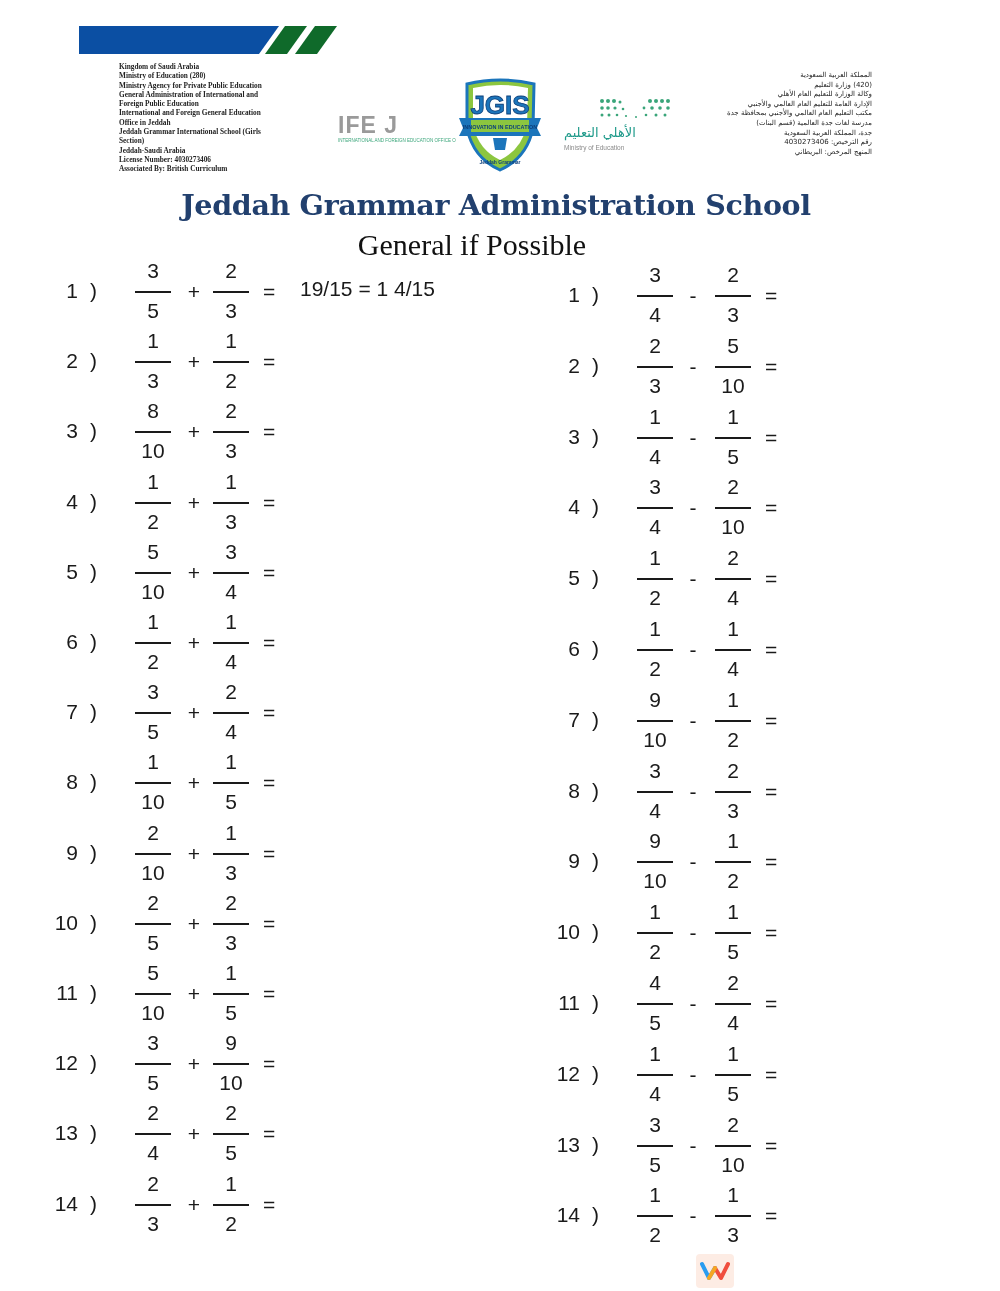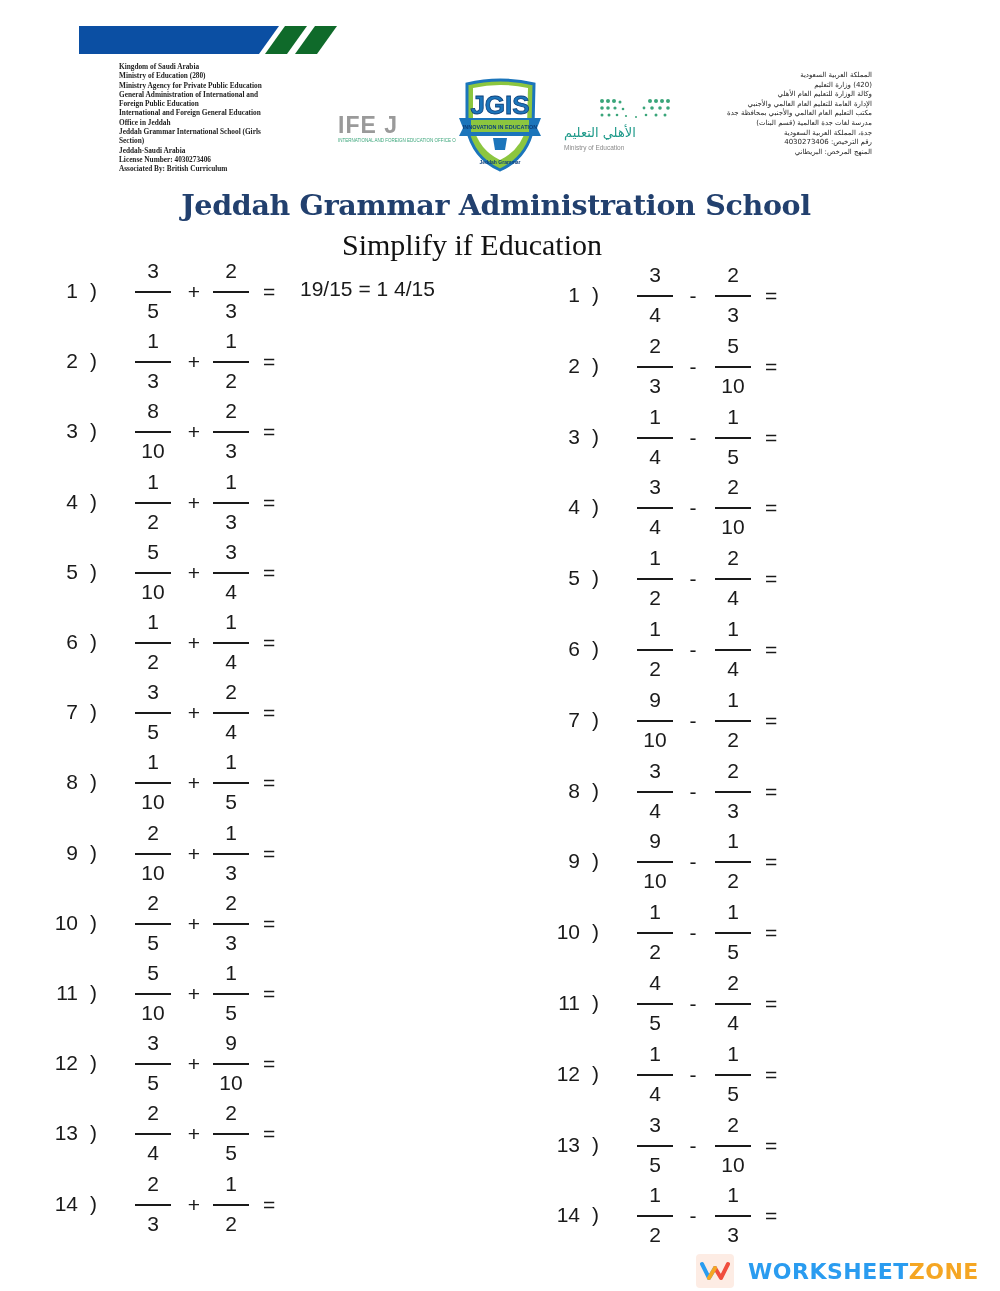"Simplify if Education" div.sub-title { text: Simplify if Education -> General if Possible }
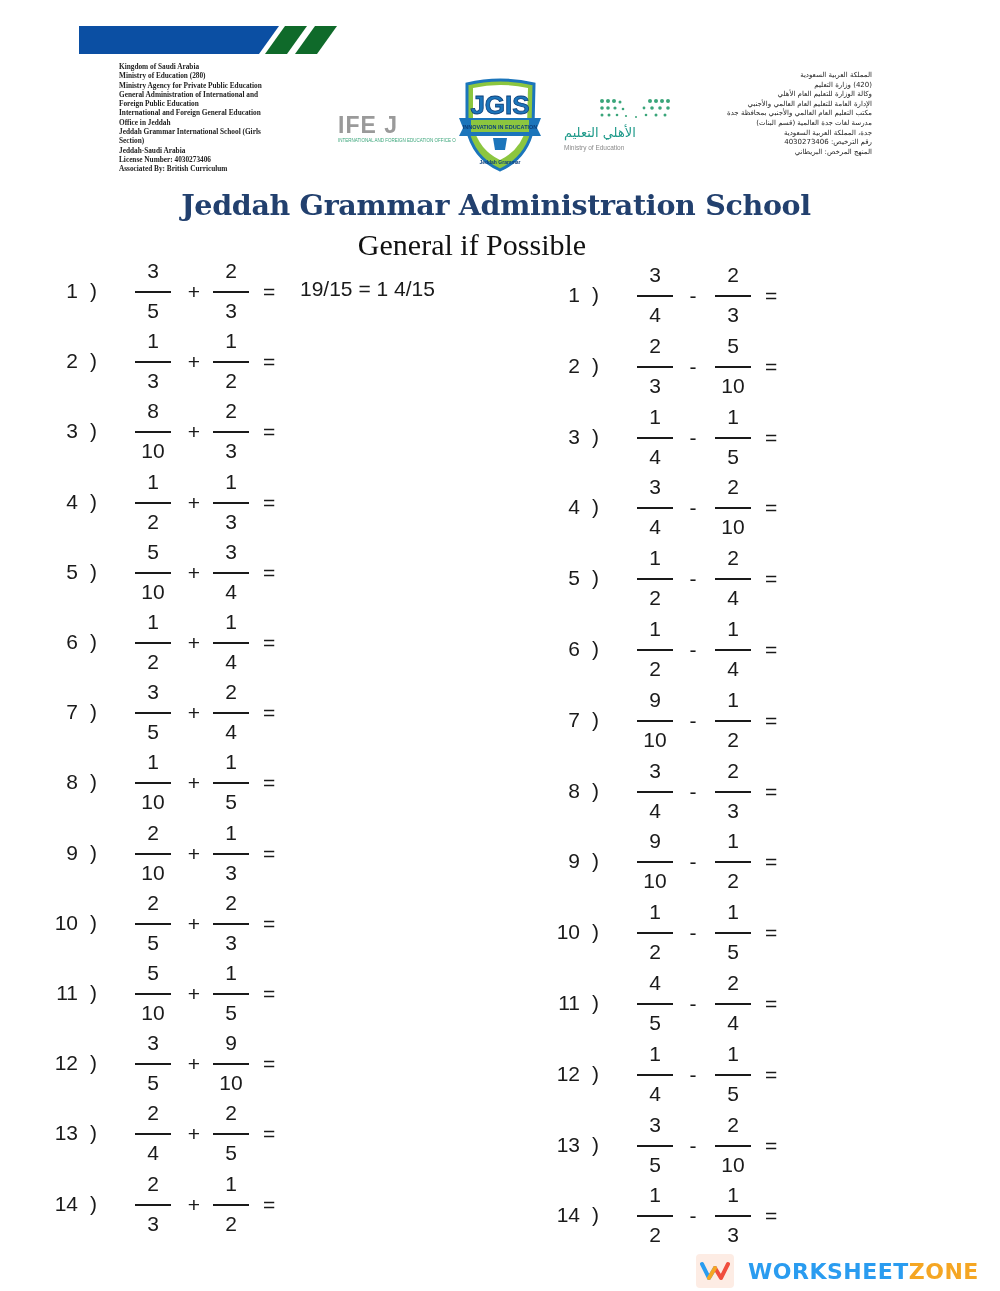"WORKSHEETZONE" span.brand { html: <span><span>WORKSHEET</span><span>ZONE</span></span> -> none }
